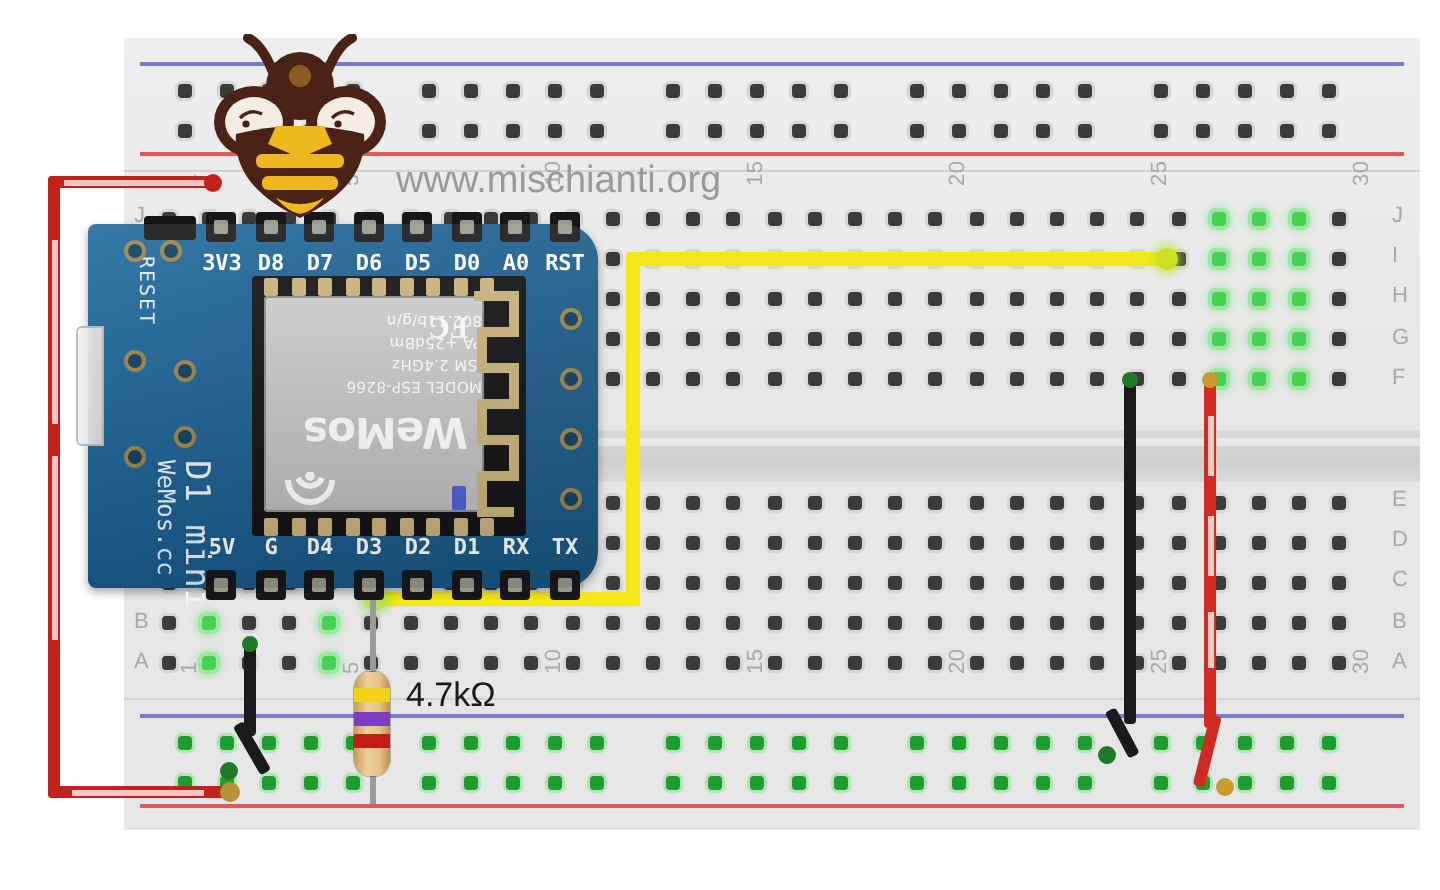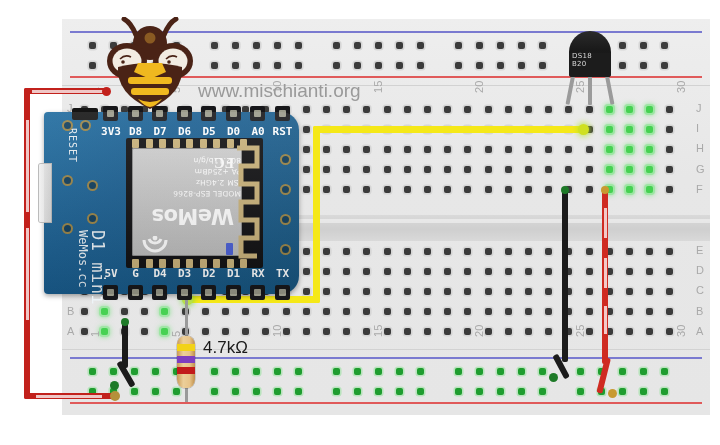"DS18" div { html: <div> <div></div> <div></div> <div></div> <div></div> <div></div> <div> <div>DS18</div> <div>B20</div> </div> </div> -> none }
